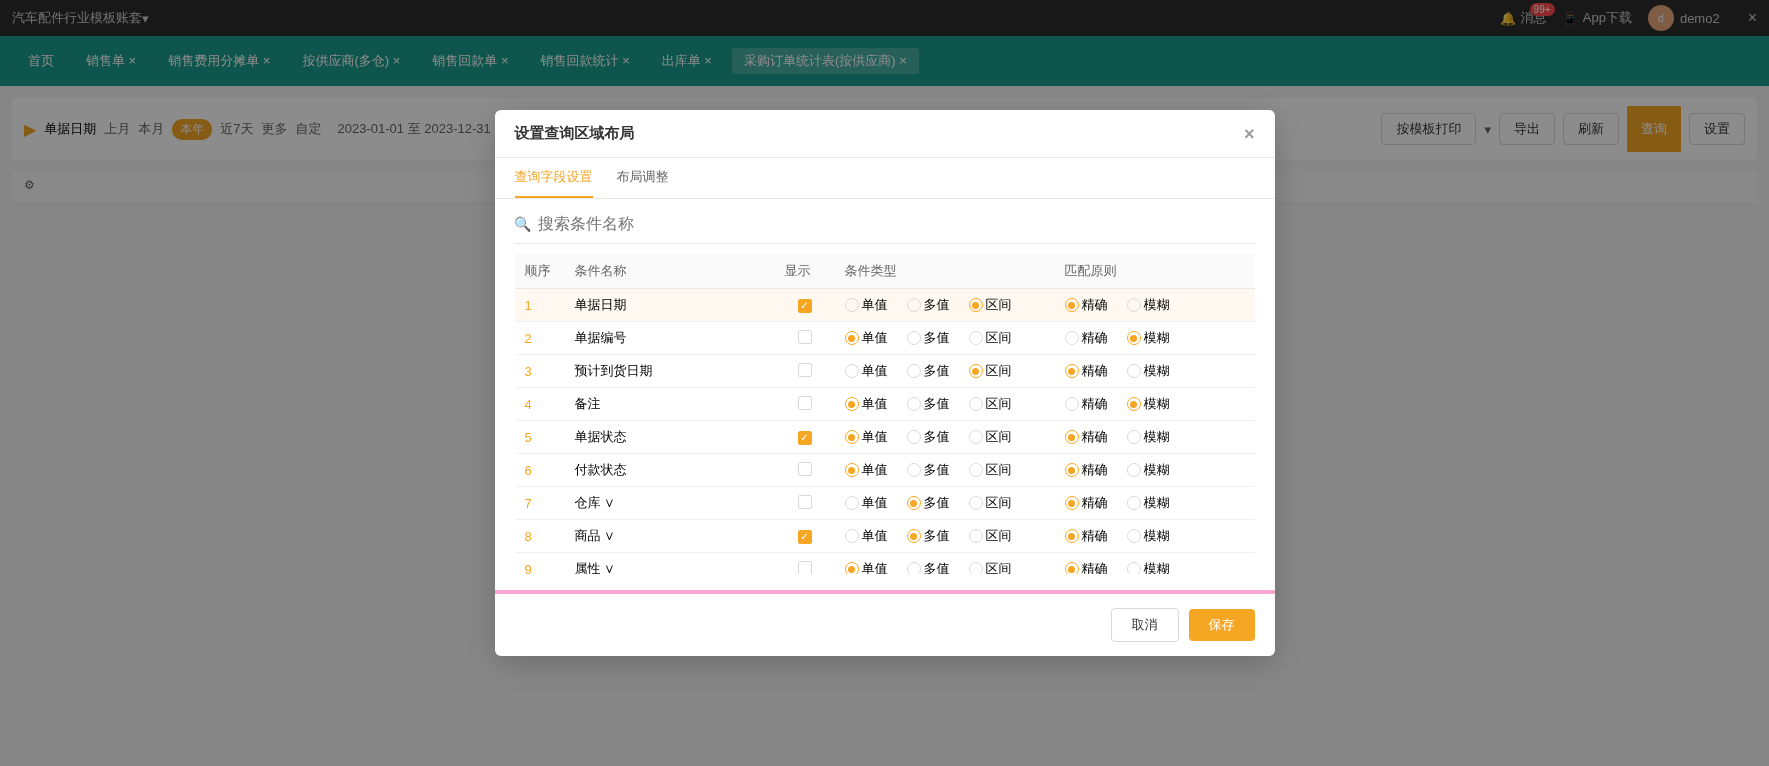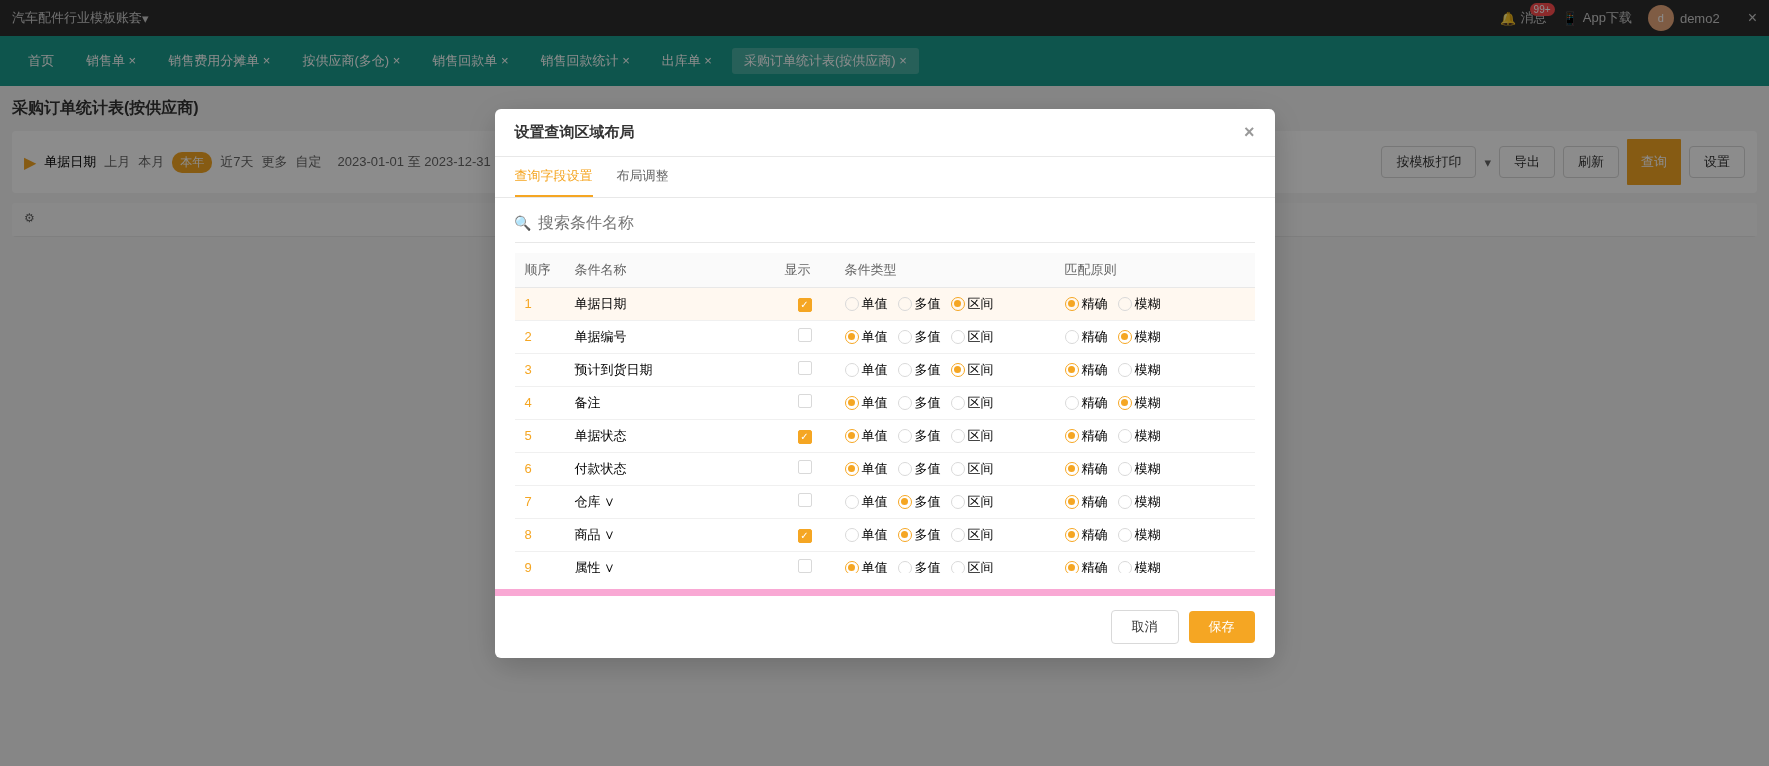"采购订单统计表(按供应商)" div.page-title { html: <div>采购订单统计表(按供应商)</div> -> none }
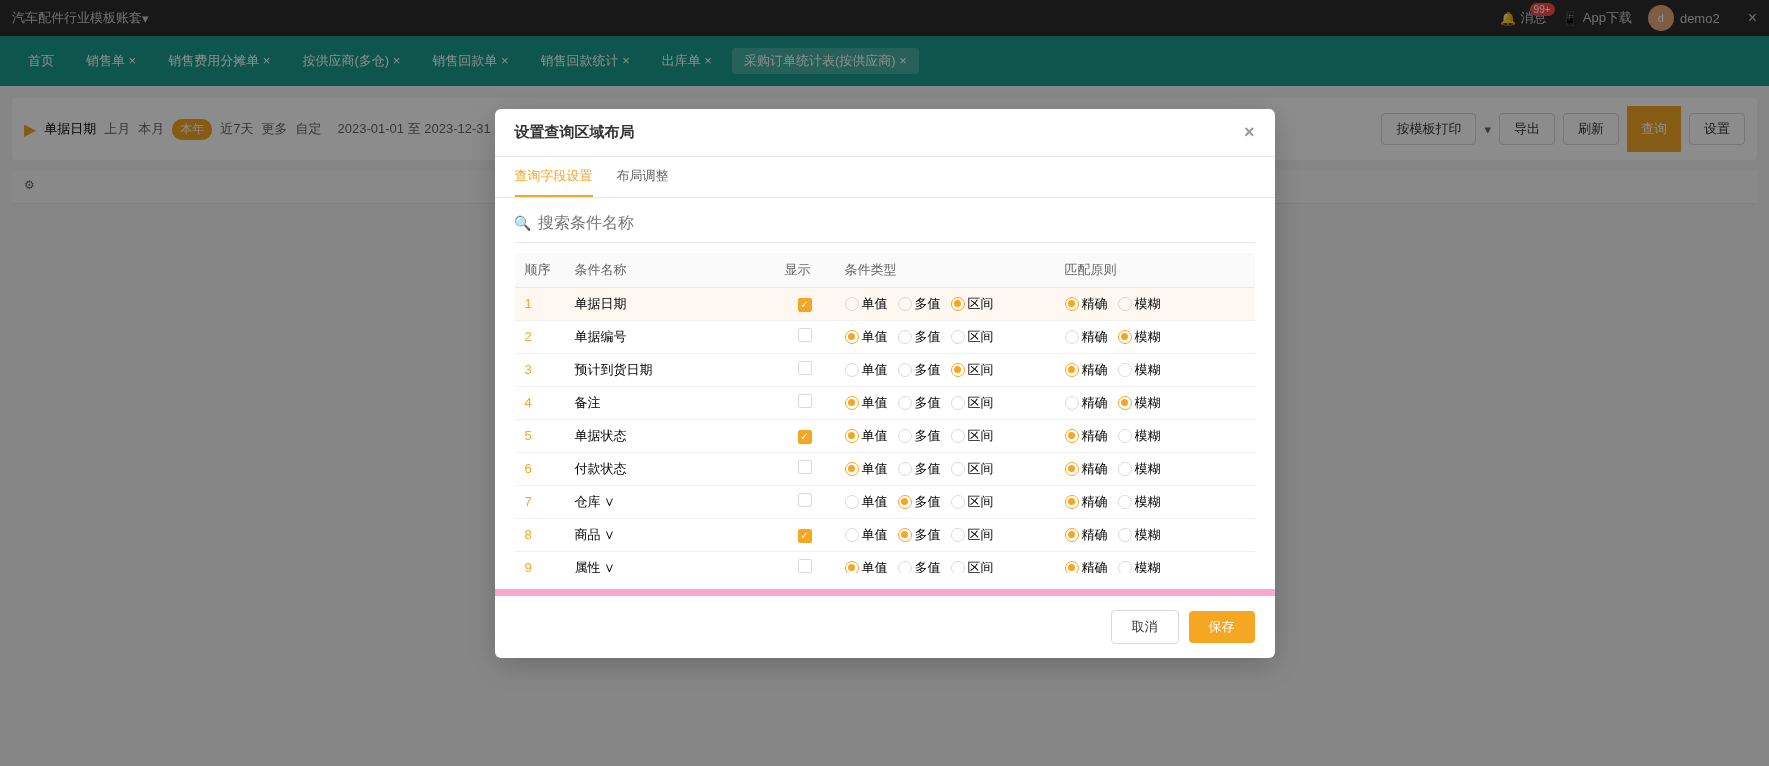"单值" .radio-group { gap: 10px -> 19px }
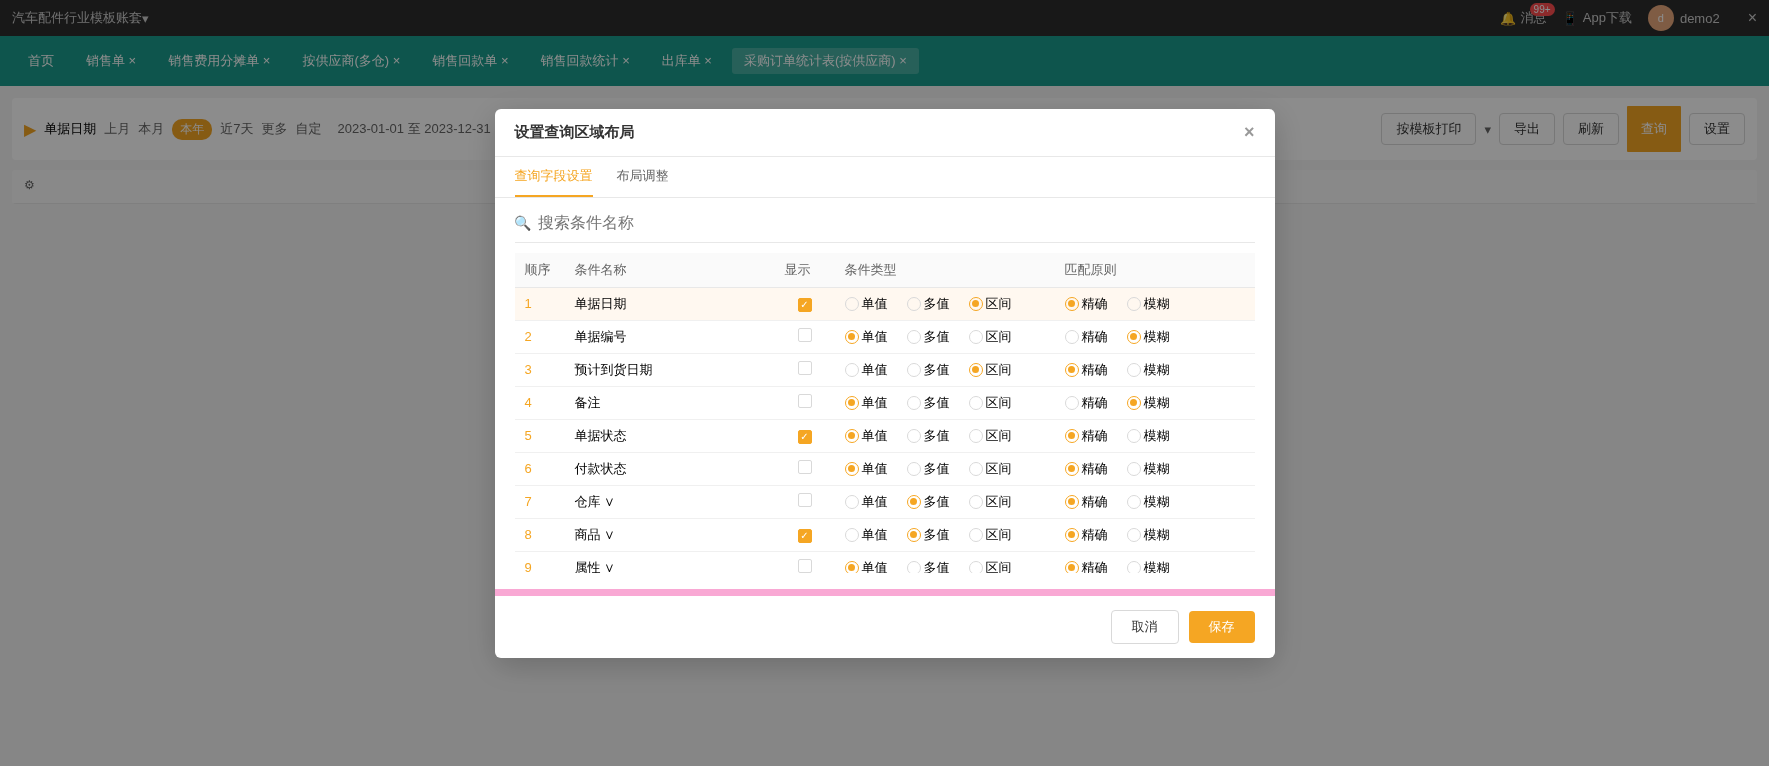"取消" .modal-footer { border-top: 7px solid #f9a8d4 -> 4px solid #f9a8d4 }
